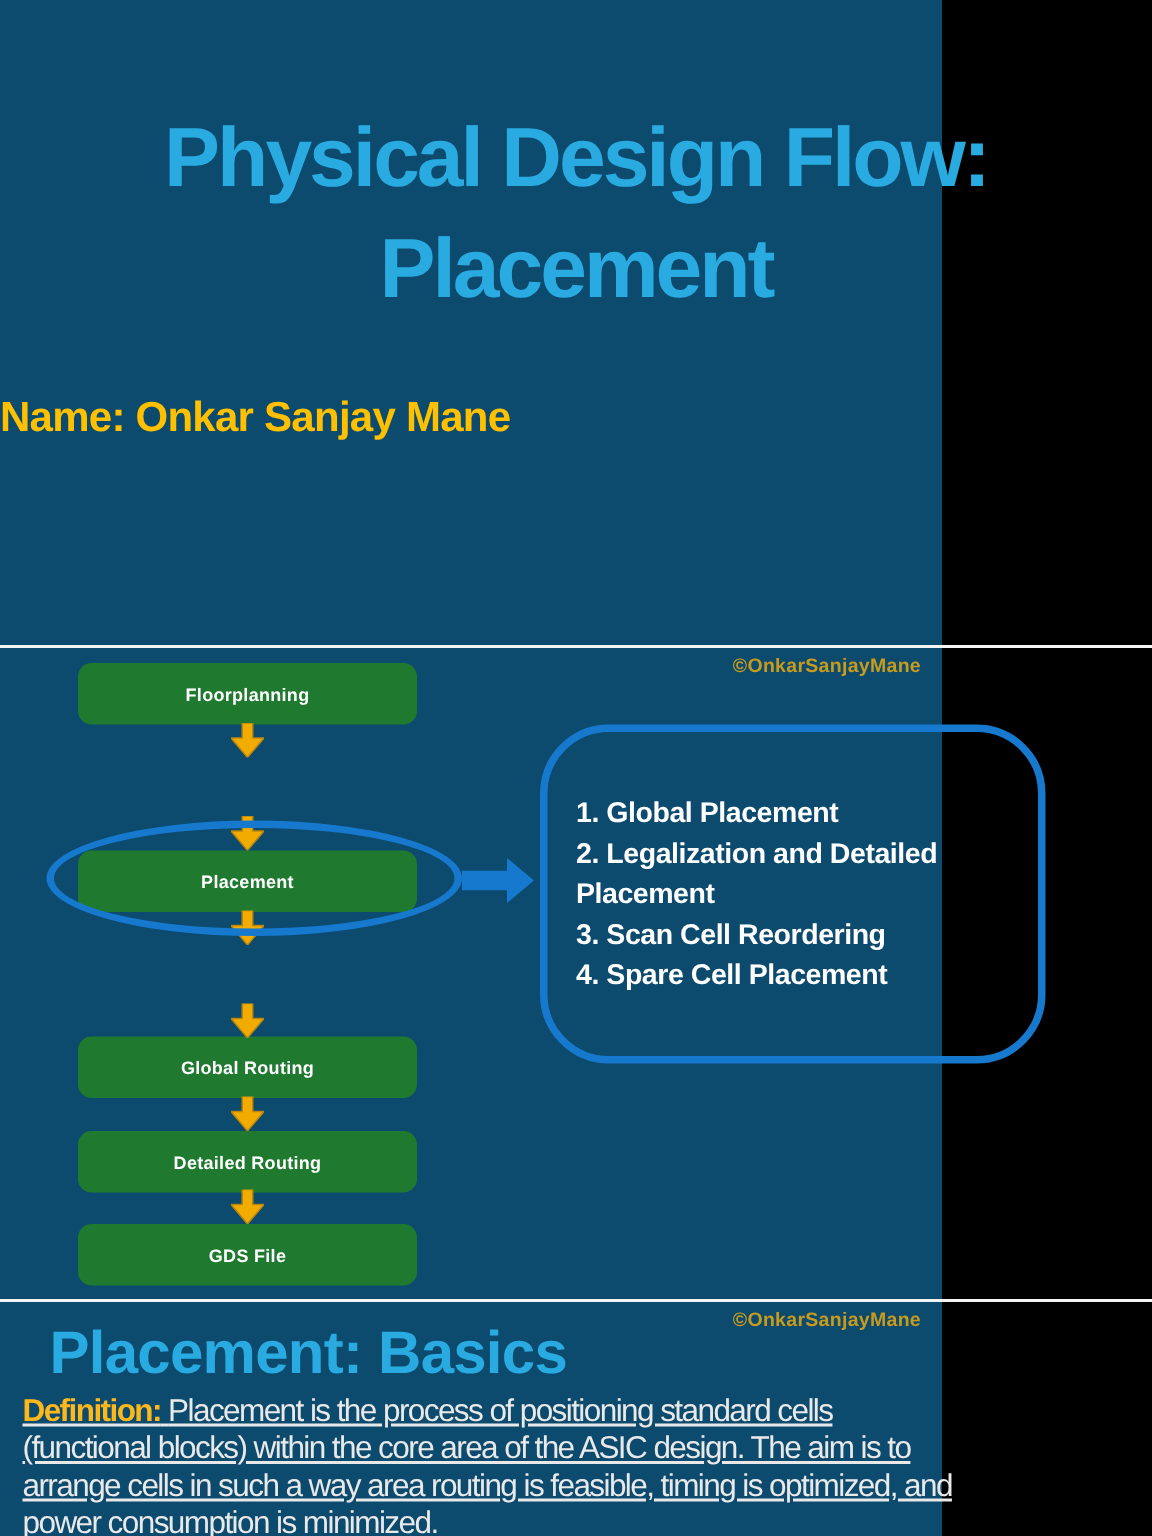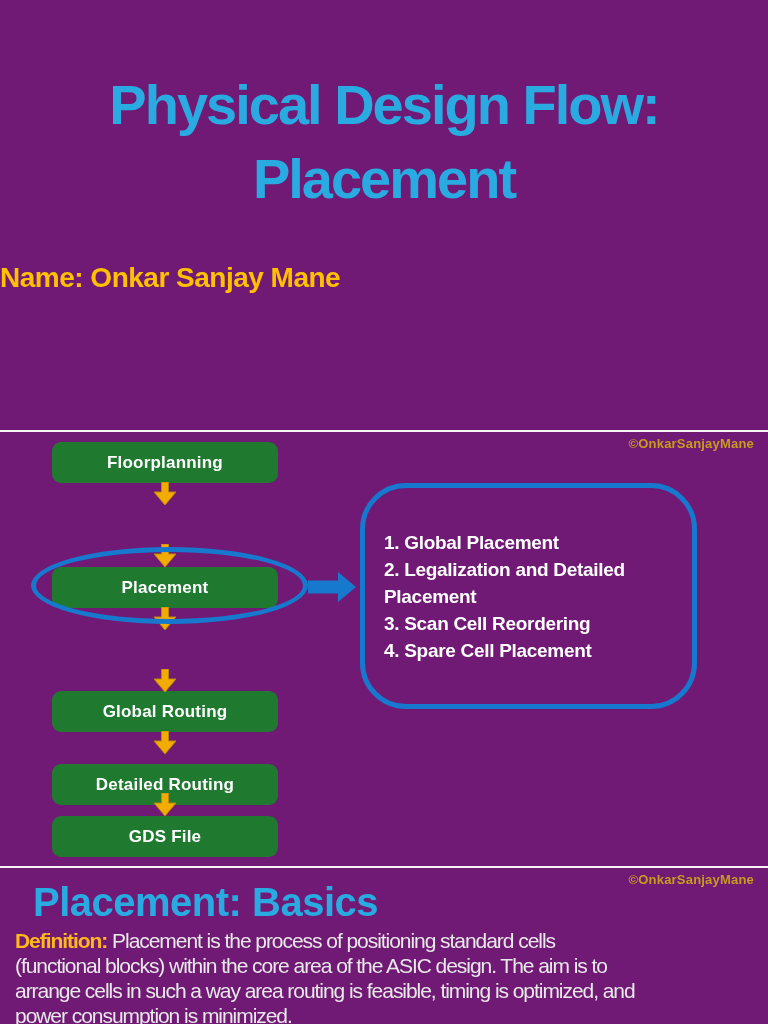"Physical Design Flow:" .slide { background: #701a75 -> #0c4a6e; width: 768px -> 628px }
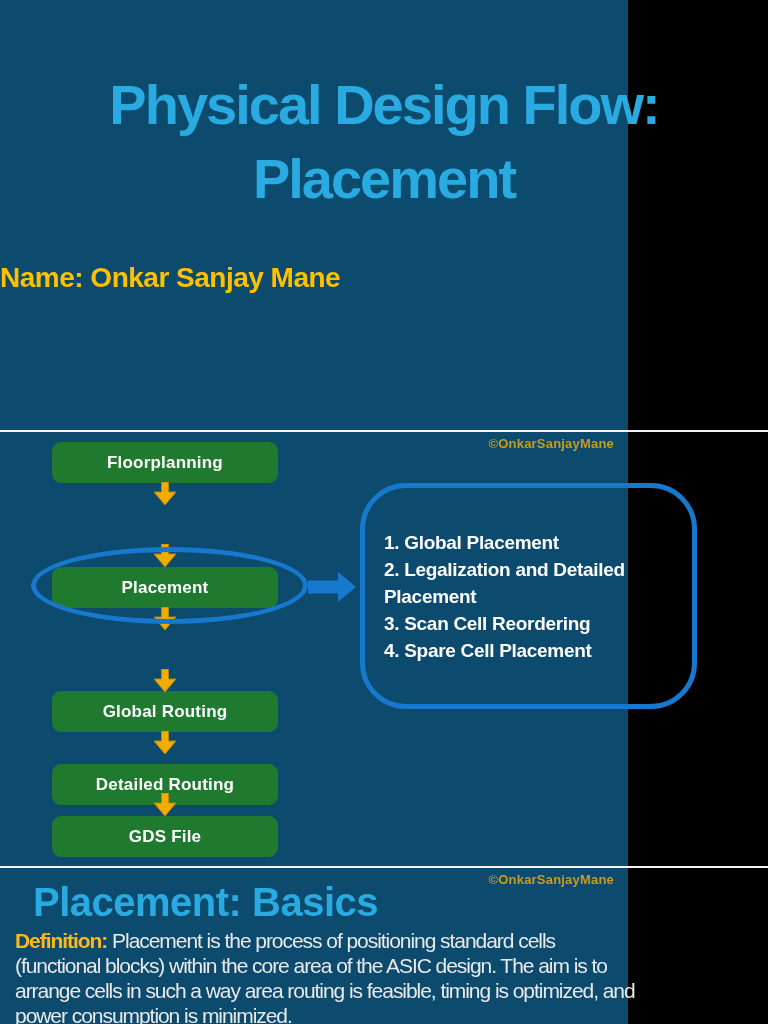"Floorplanning" .fbox { font-size: 17px -> 12px }
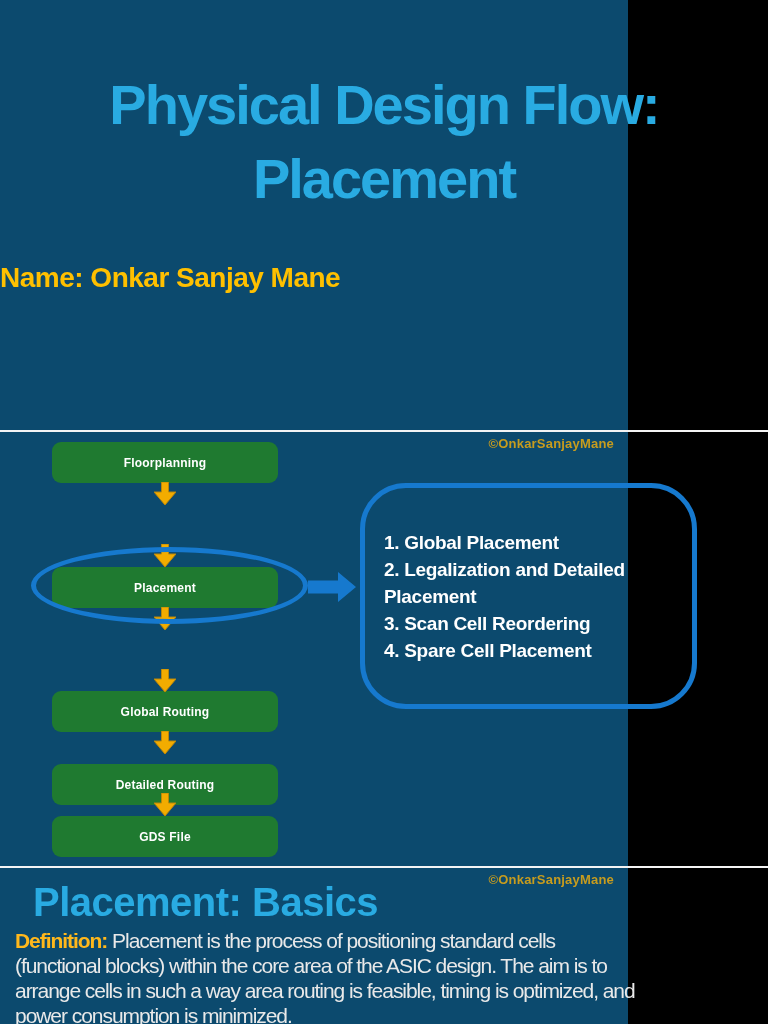"Detailed Routing" .f5 { top: 332px -> 322px }
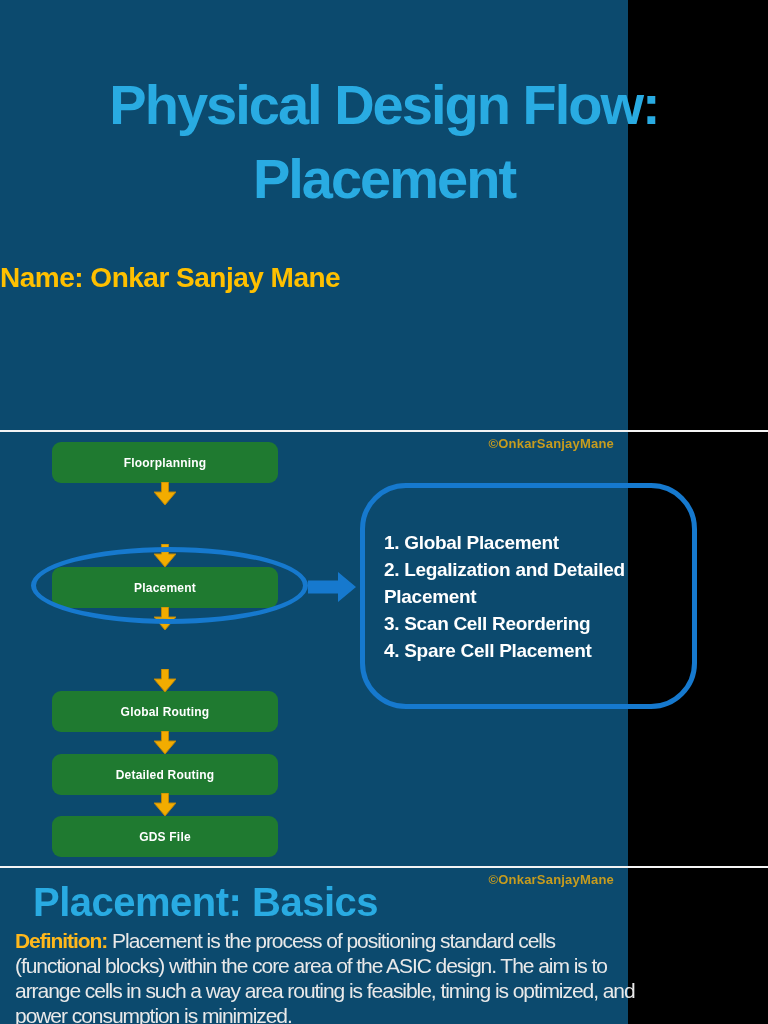"Definition: Placement is the process" .defline { text-decoration: none -> underline }
